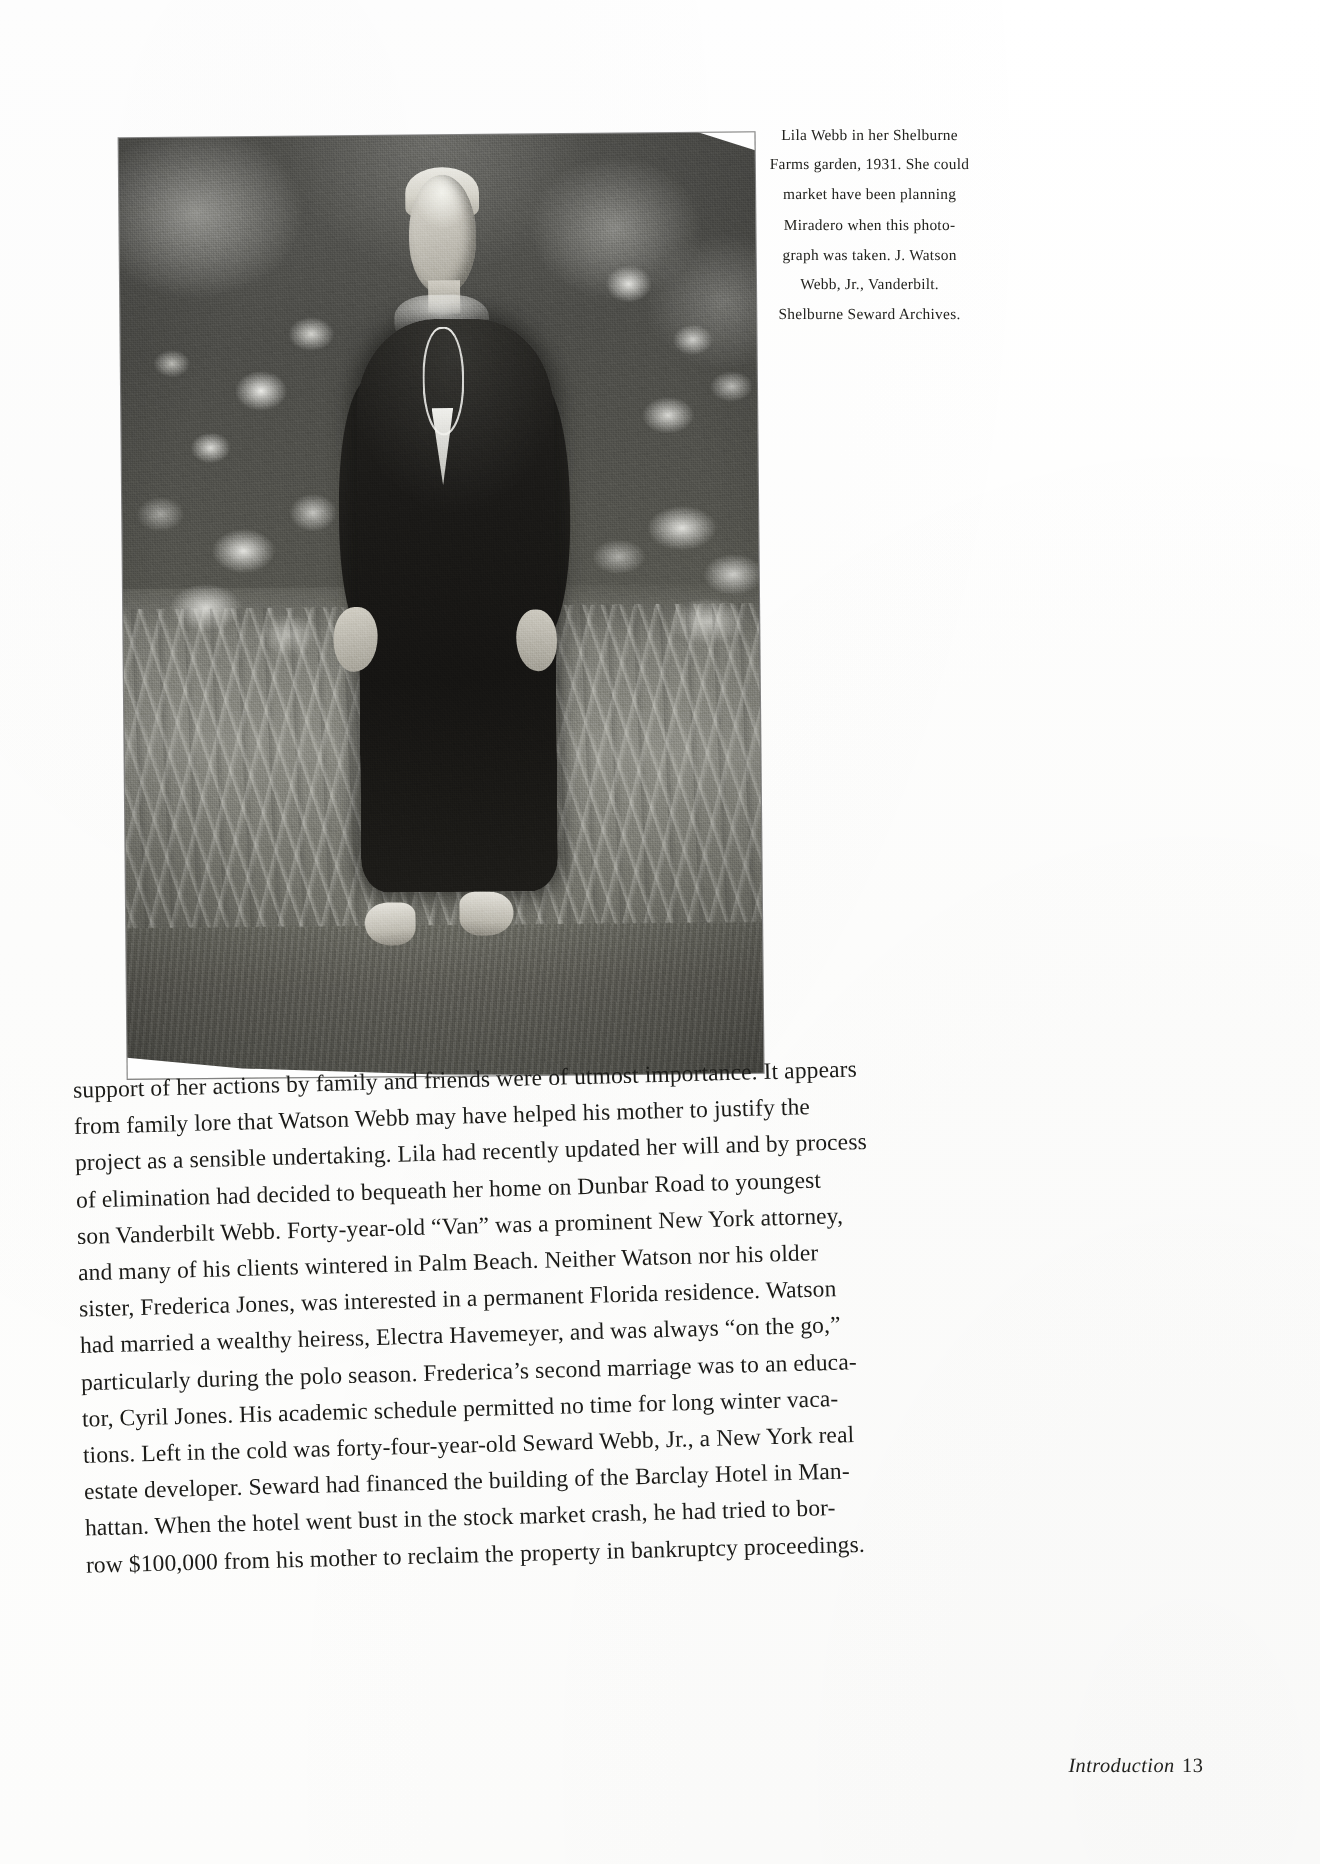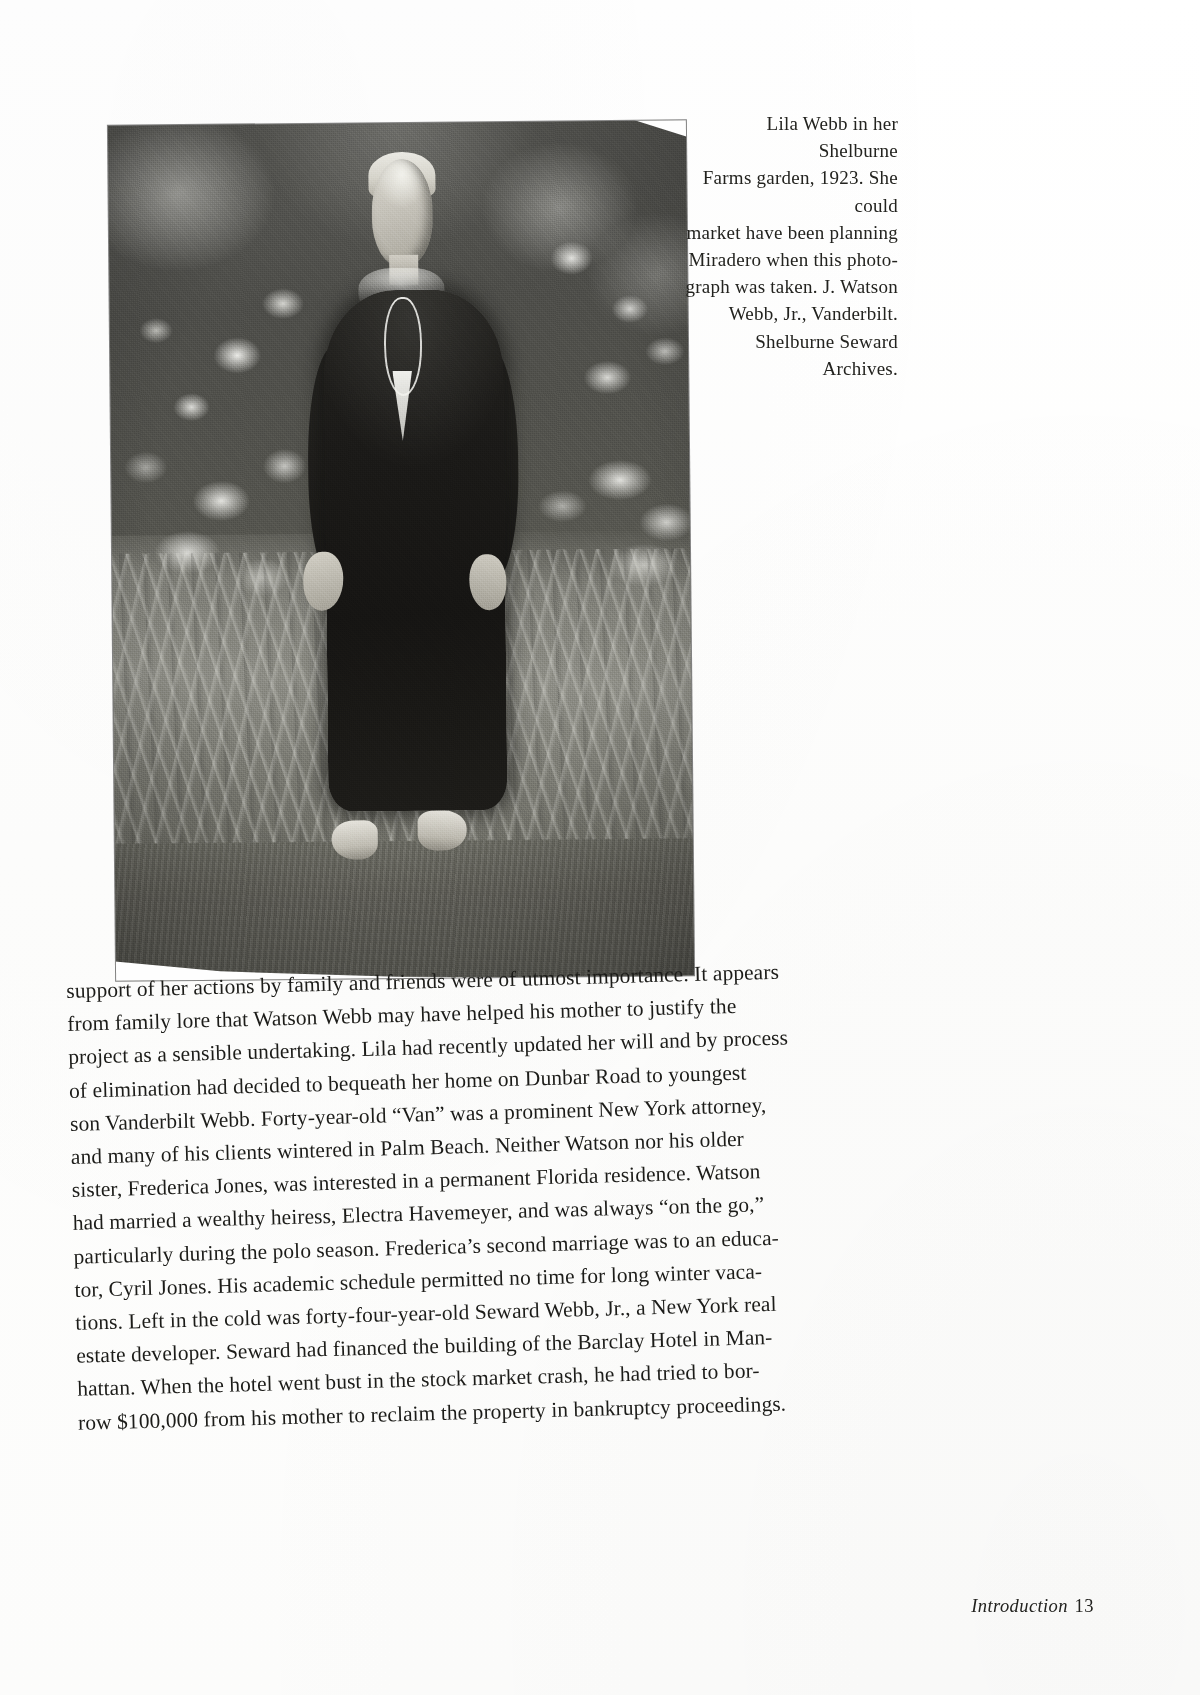"Lila Webb in her Shelburne" #caption { font-size: 19px -> 14px; text-align: right -> center }
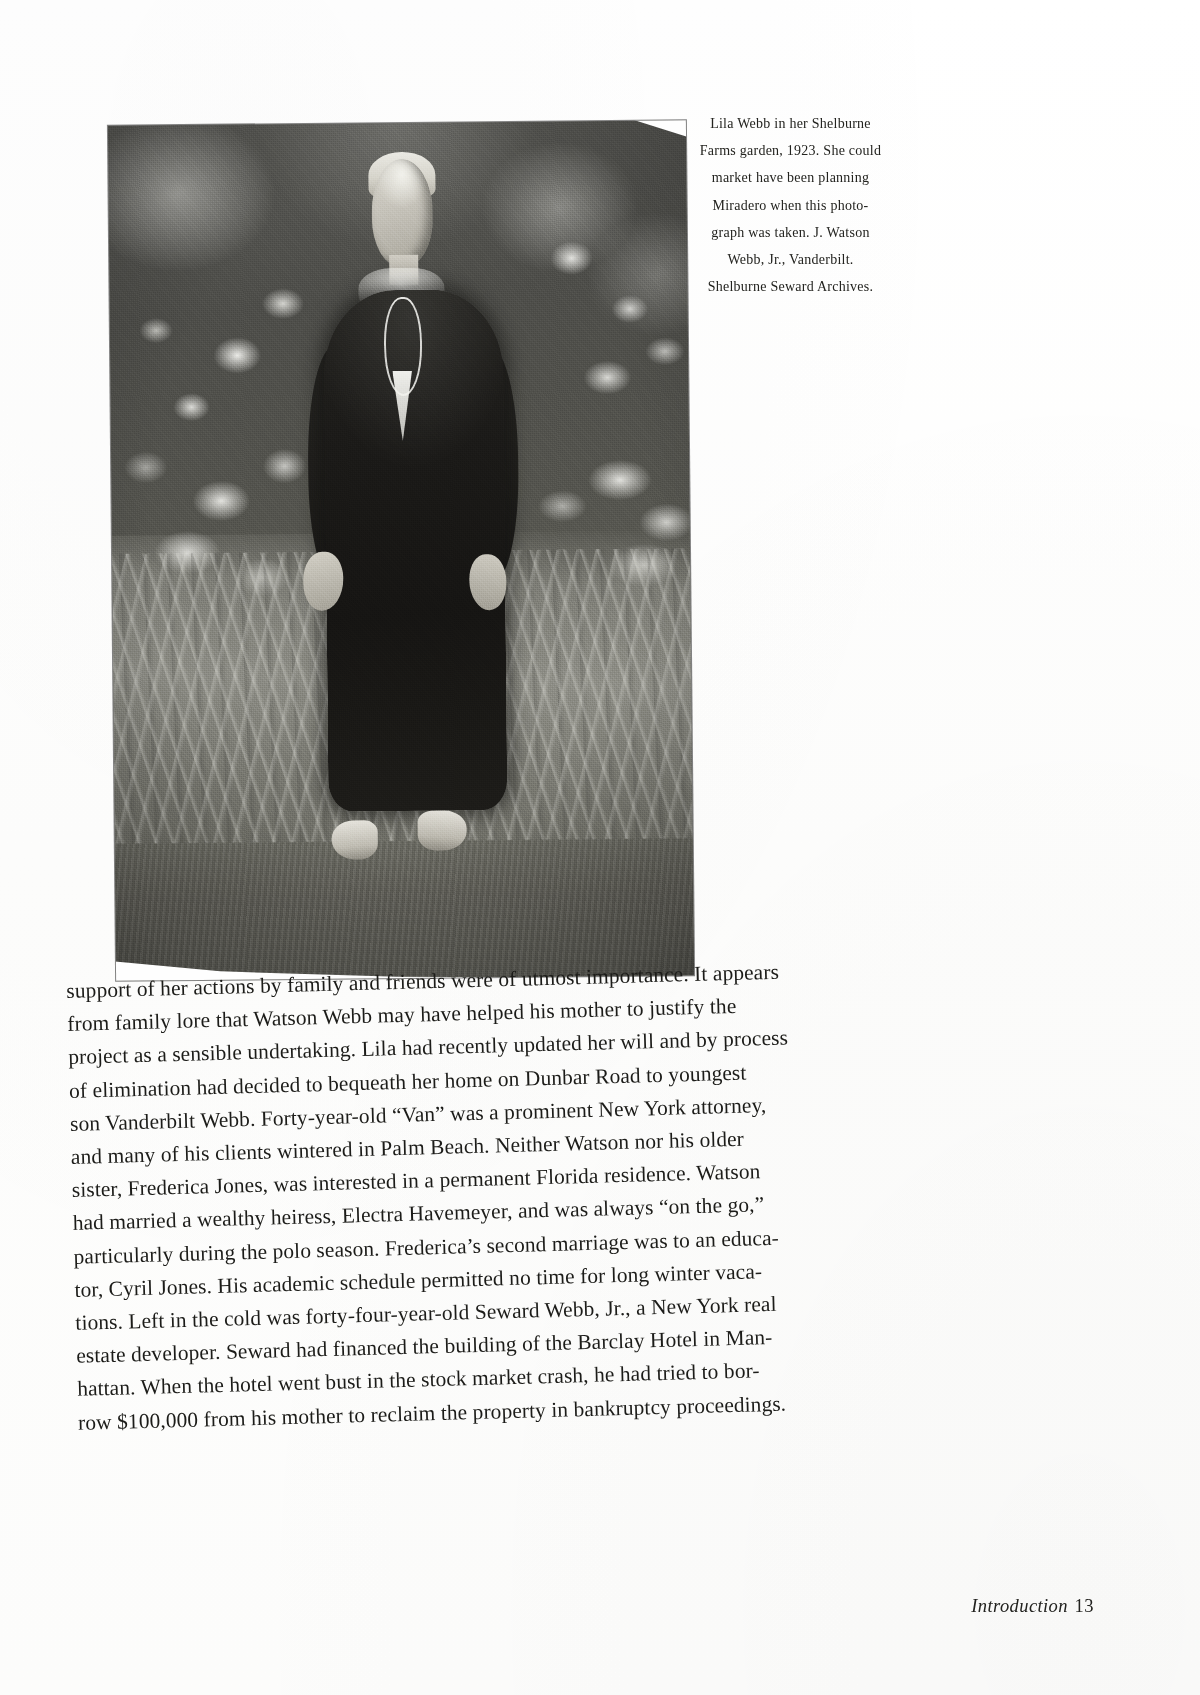"Farms garden, 1923. She could" span.caption-line { text: 1923 -> 1931 }
